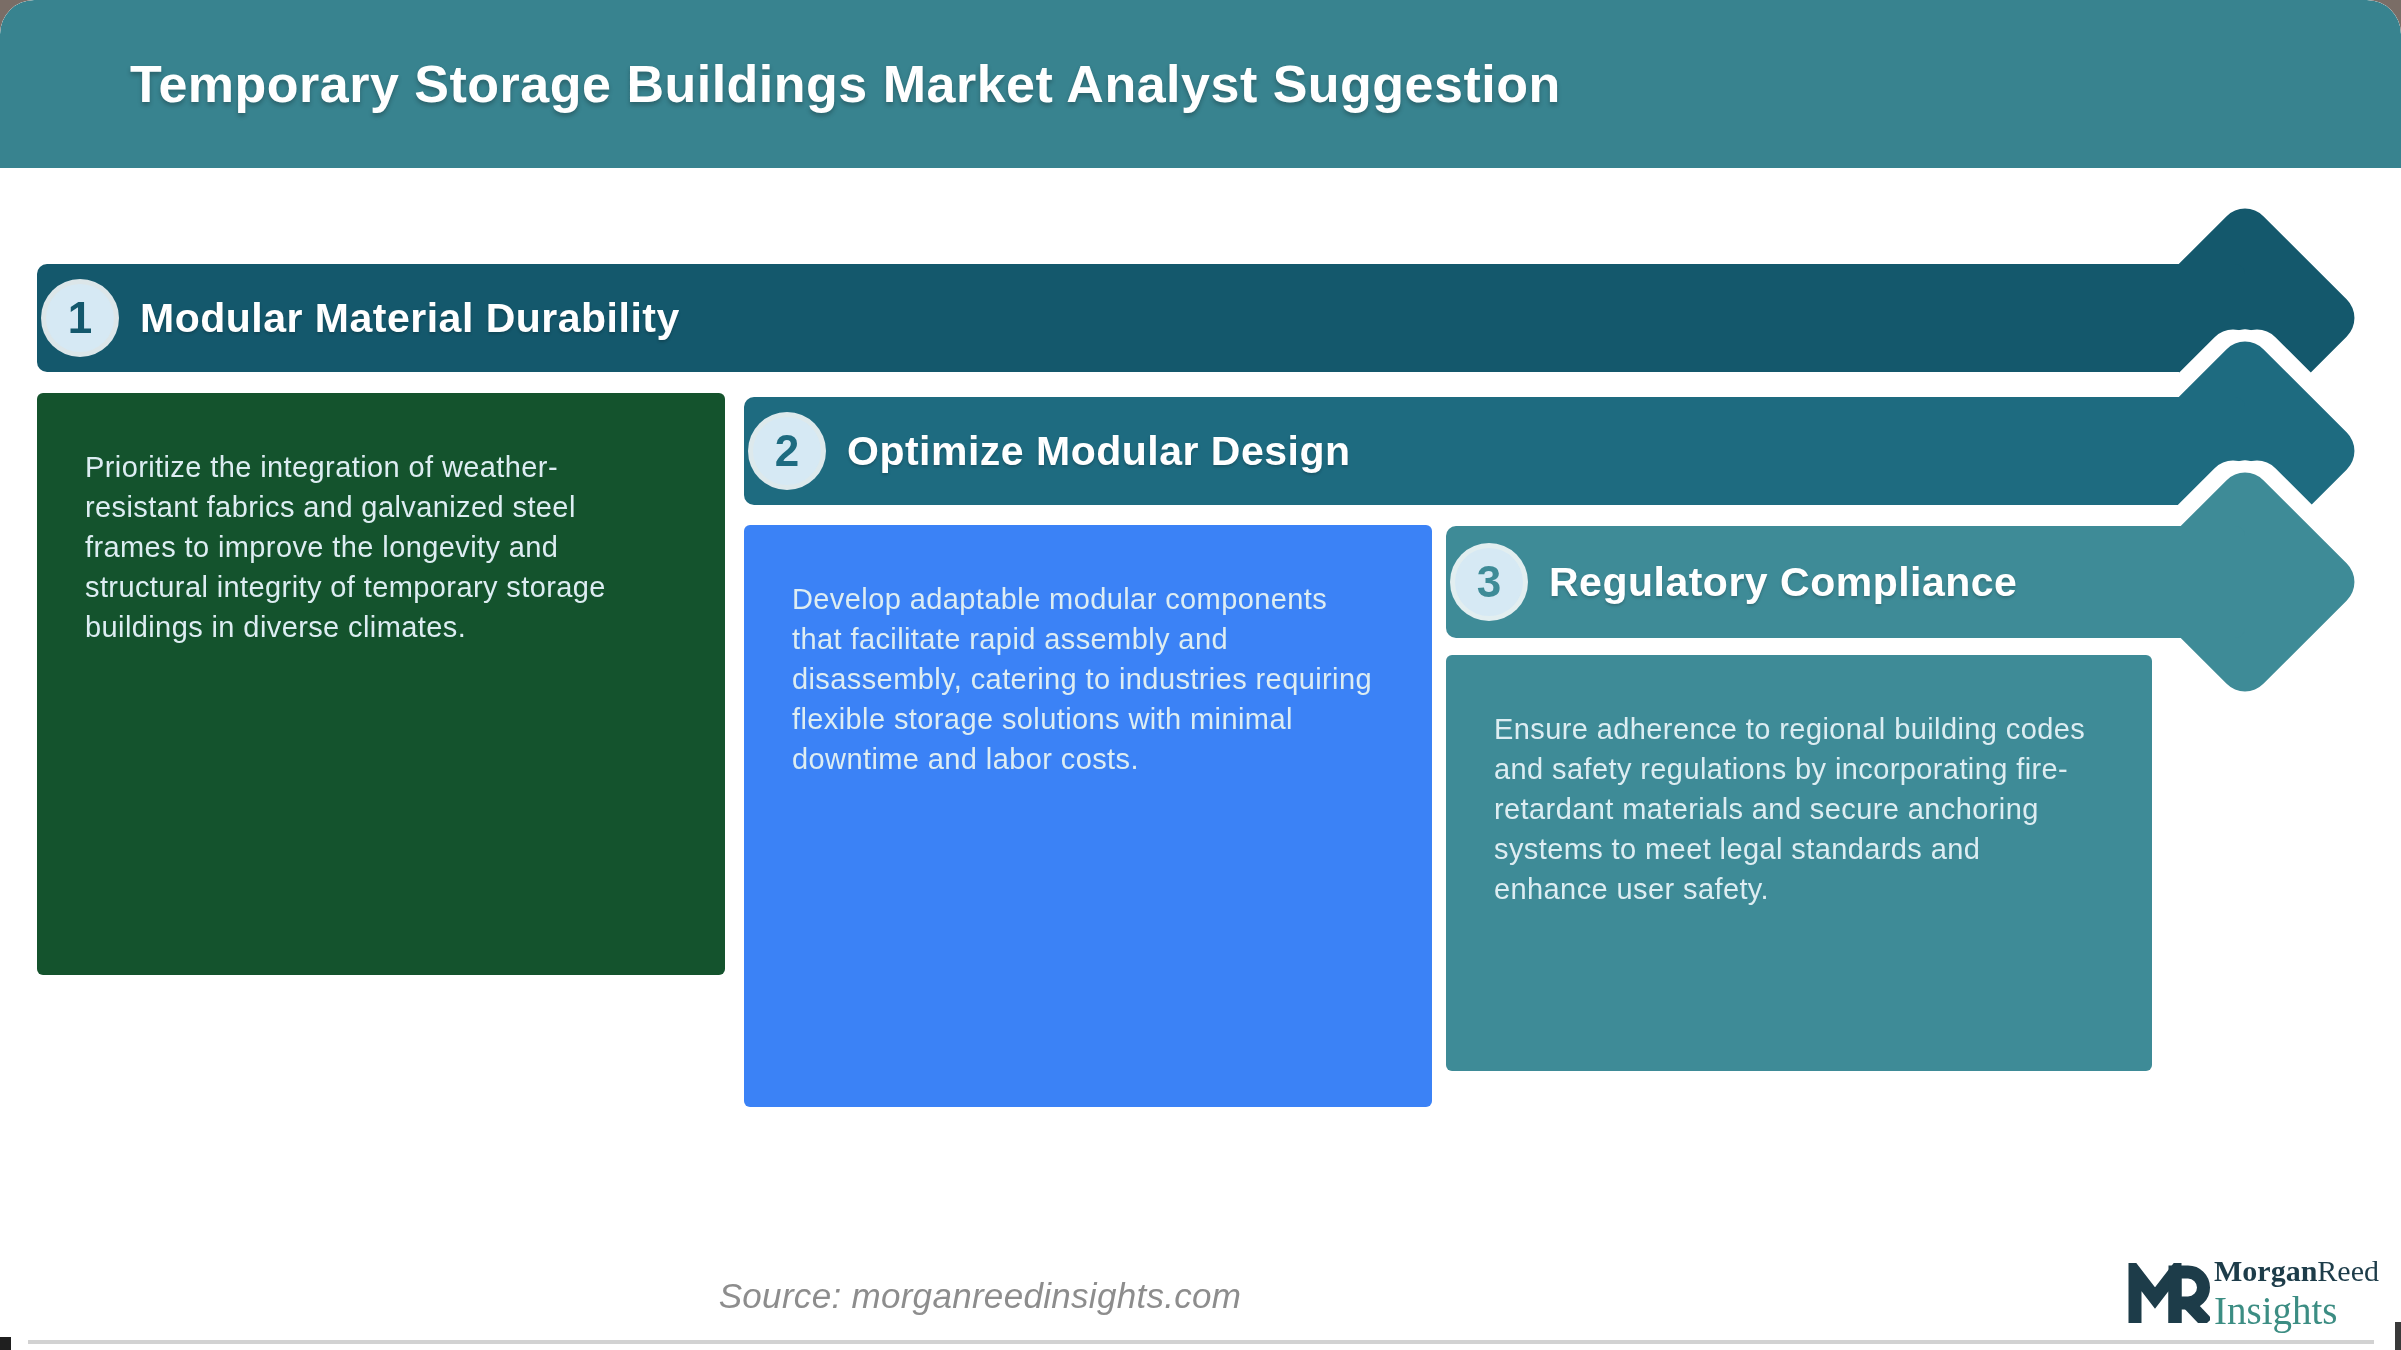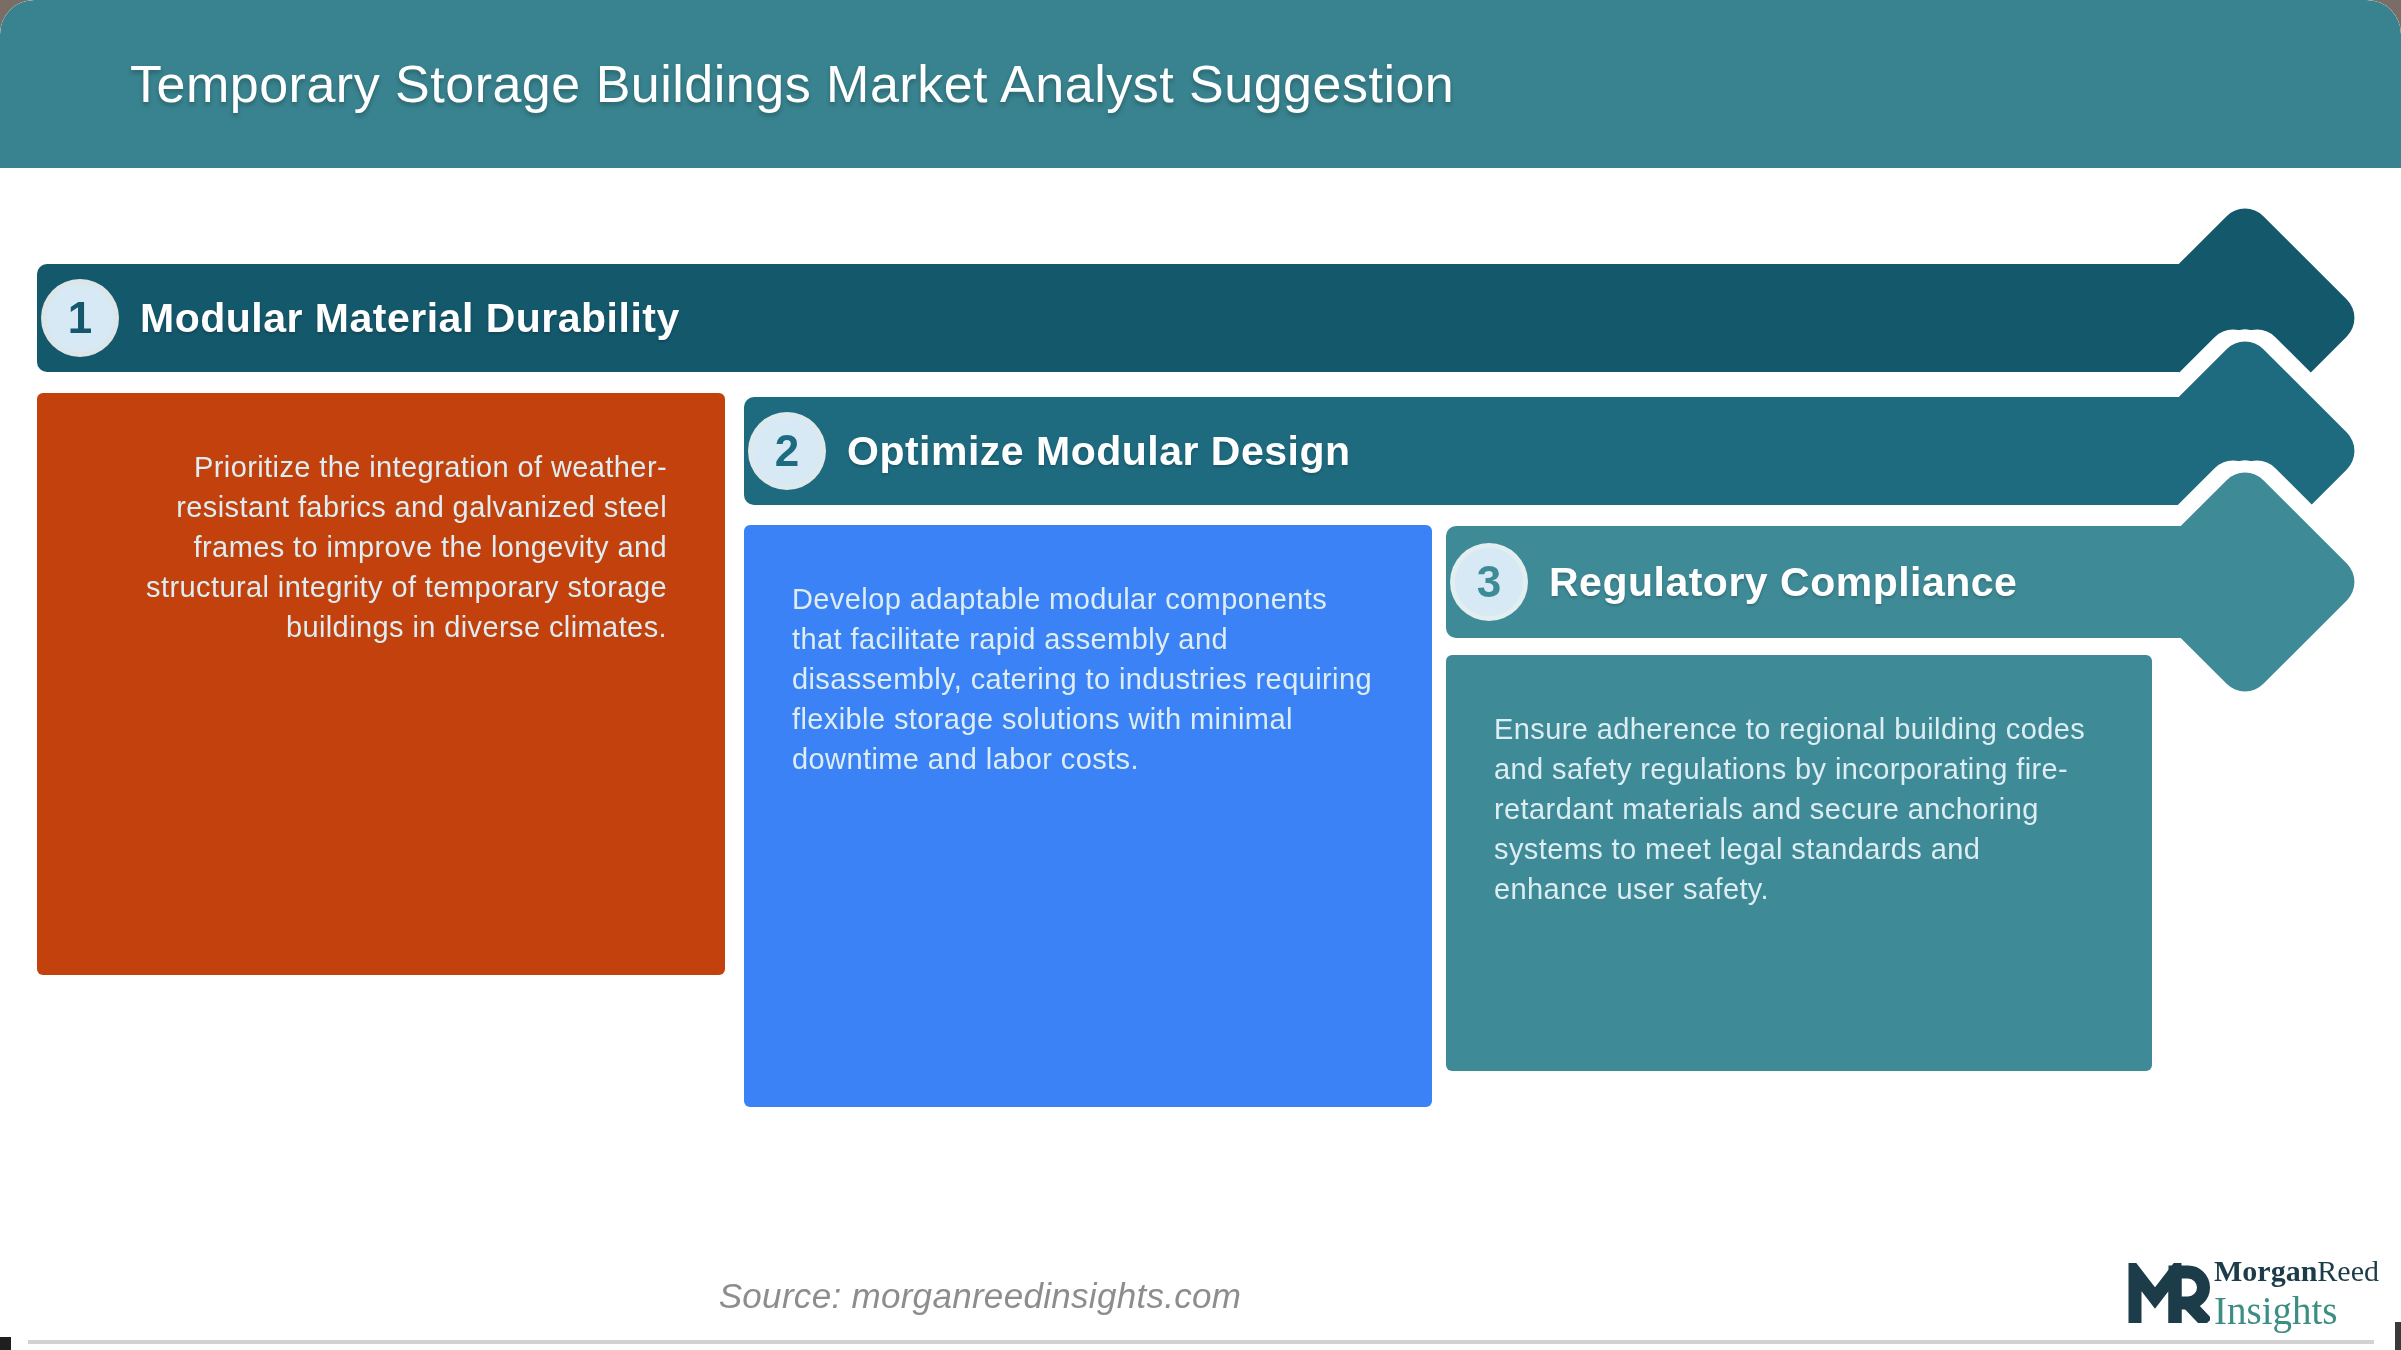"Temporary Storage Buildings Market" .topbar h1 { font-weight: 400 -> 700 }
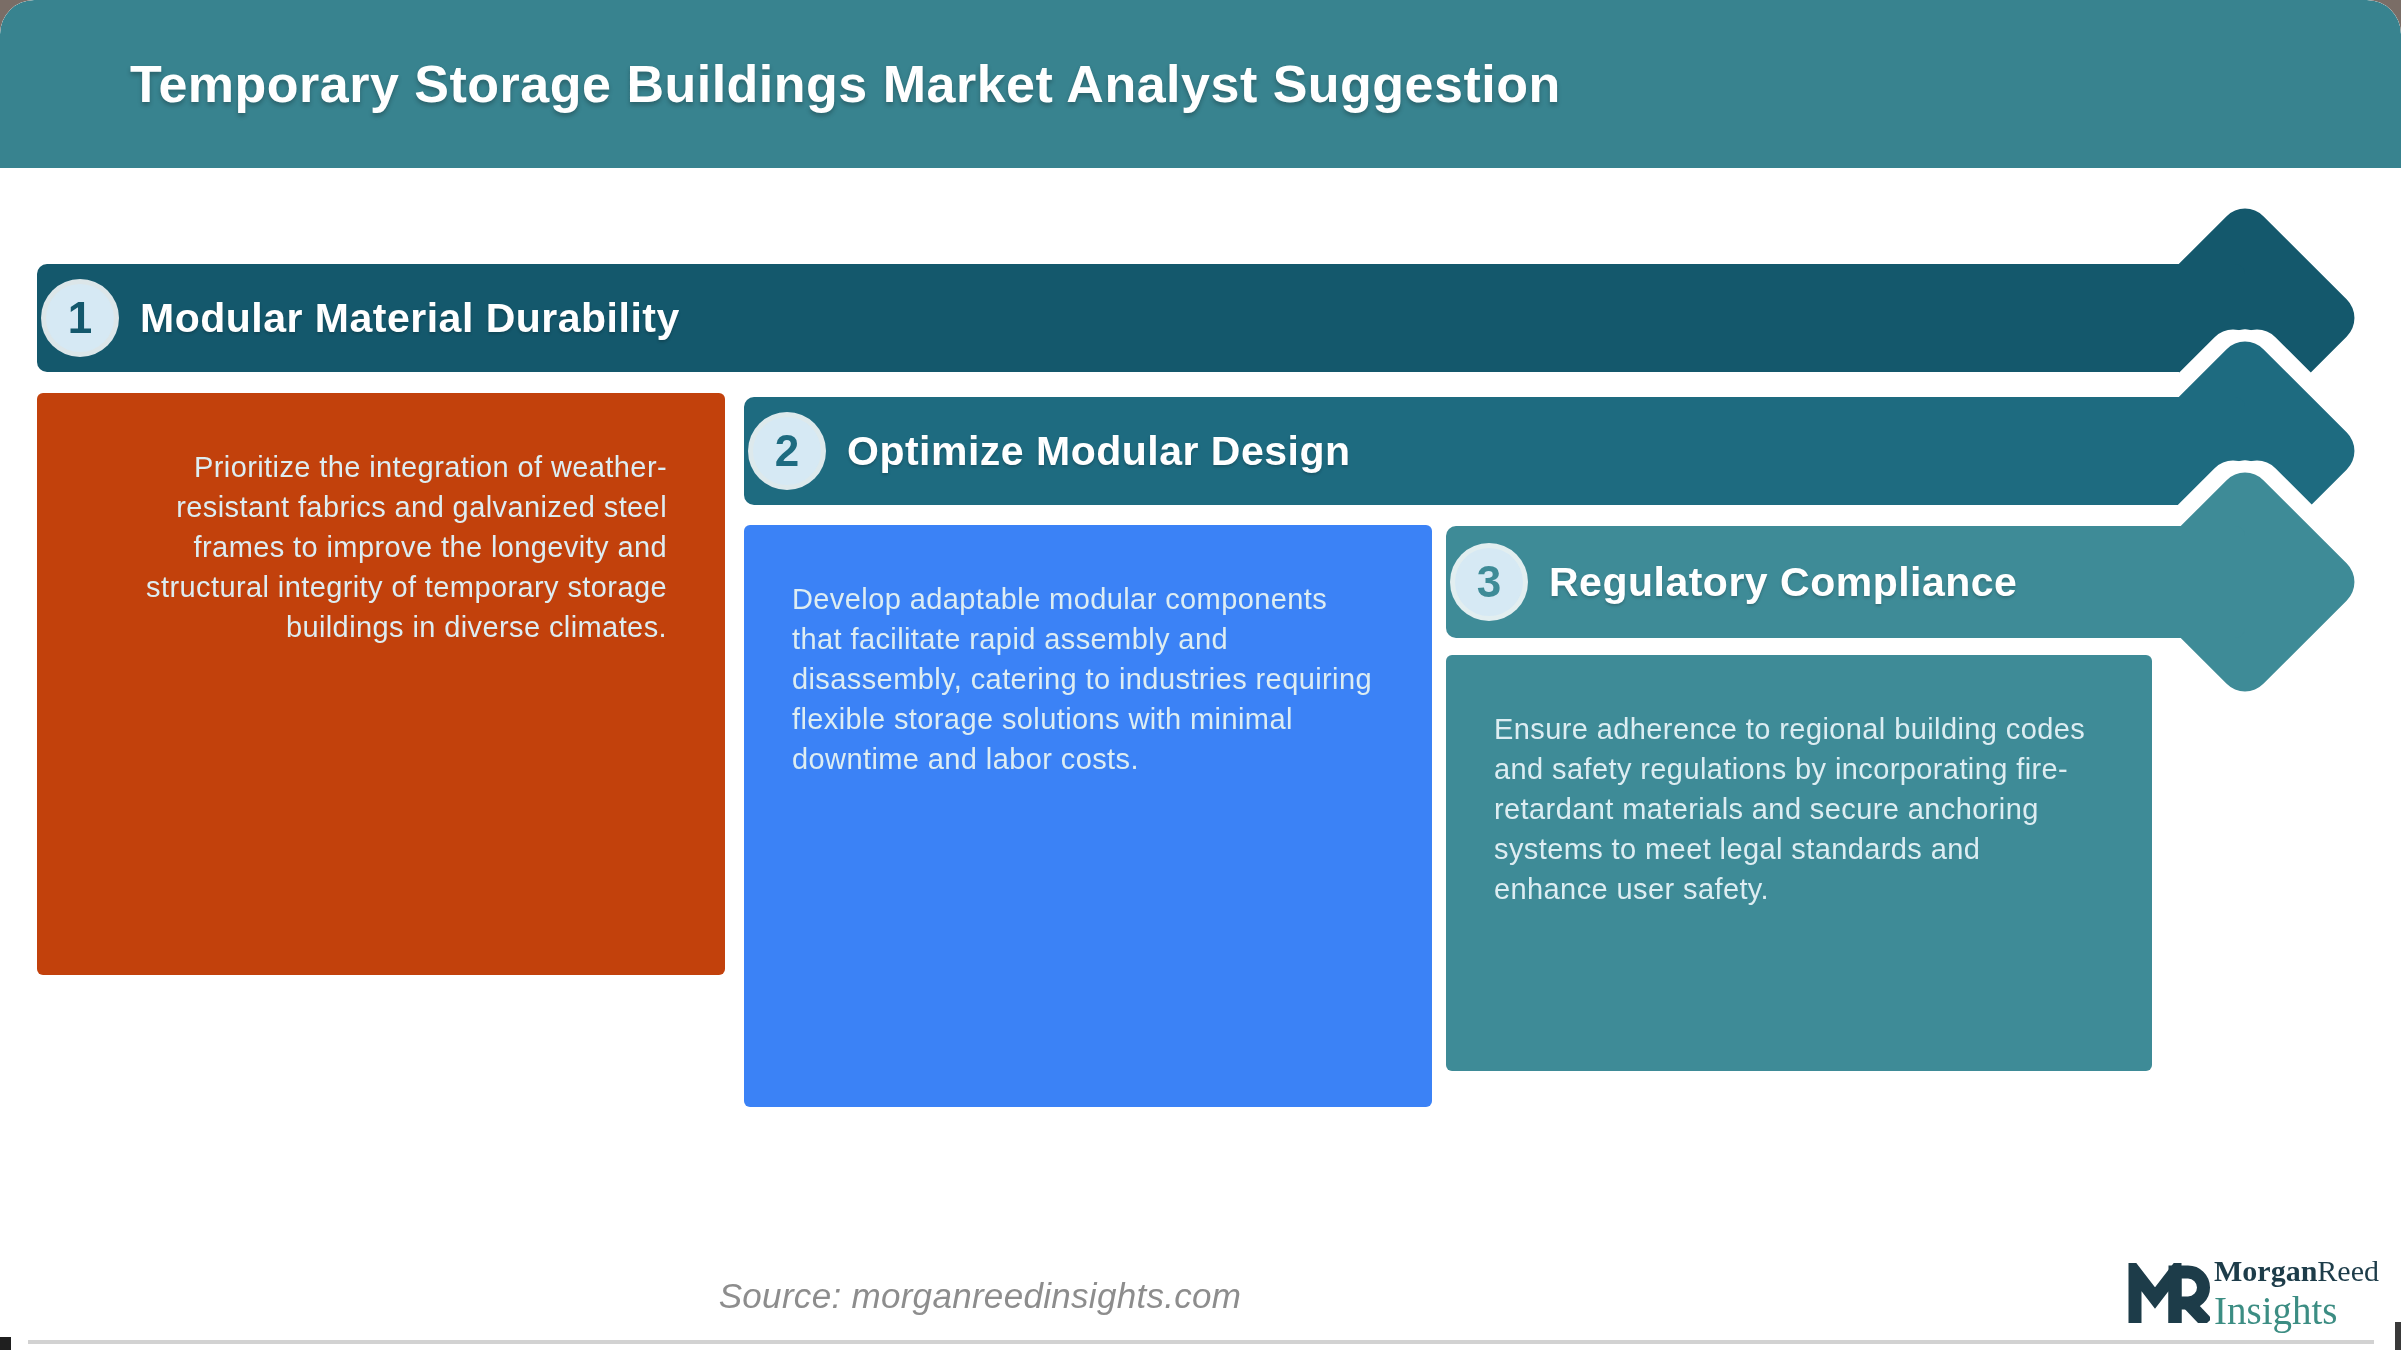"Prioritize the integration of" div.box { background-color: #c2410c -> #14532d; text-align: right -> none }
